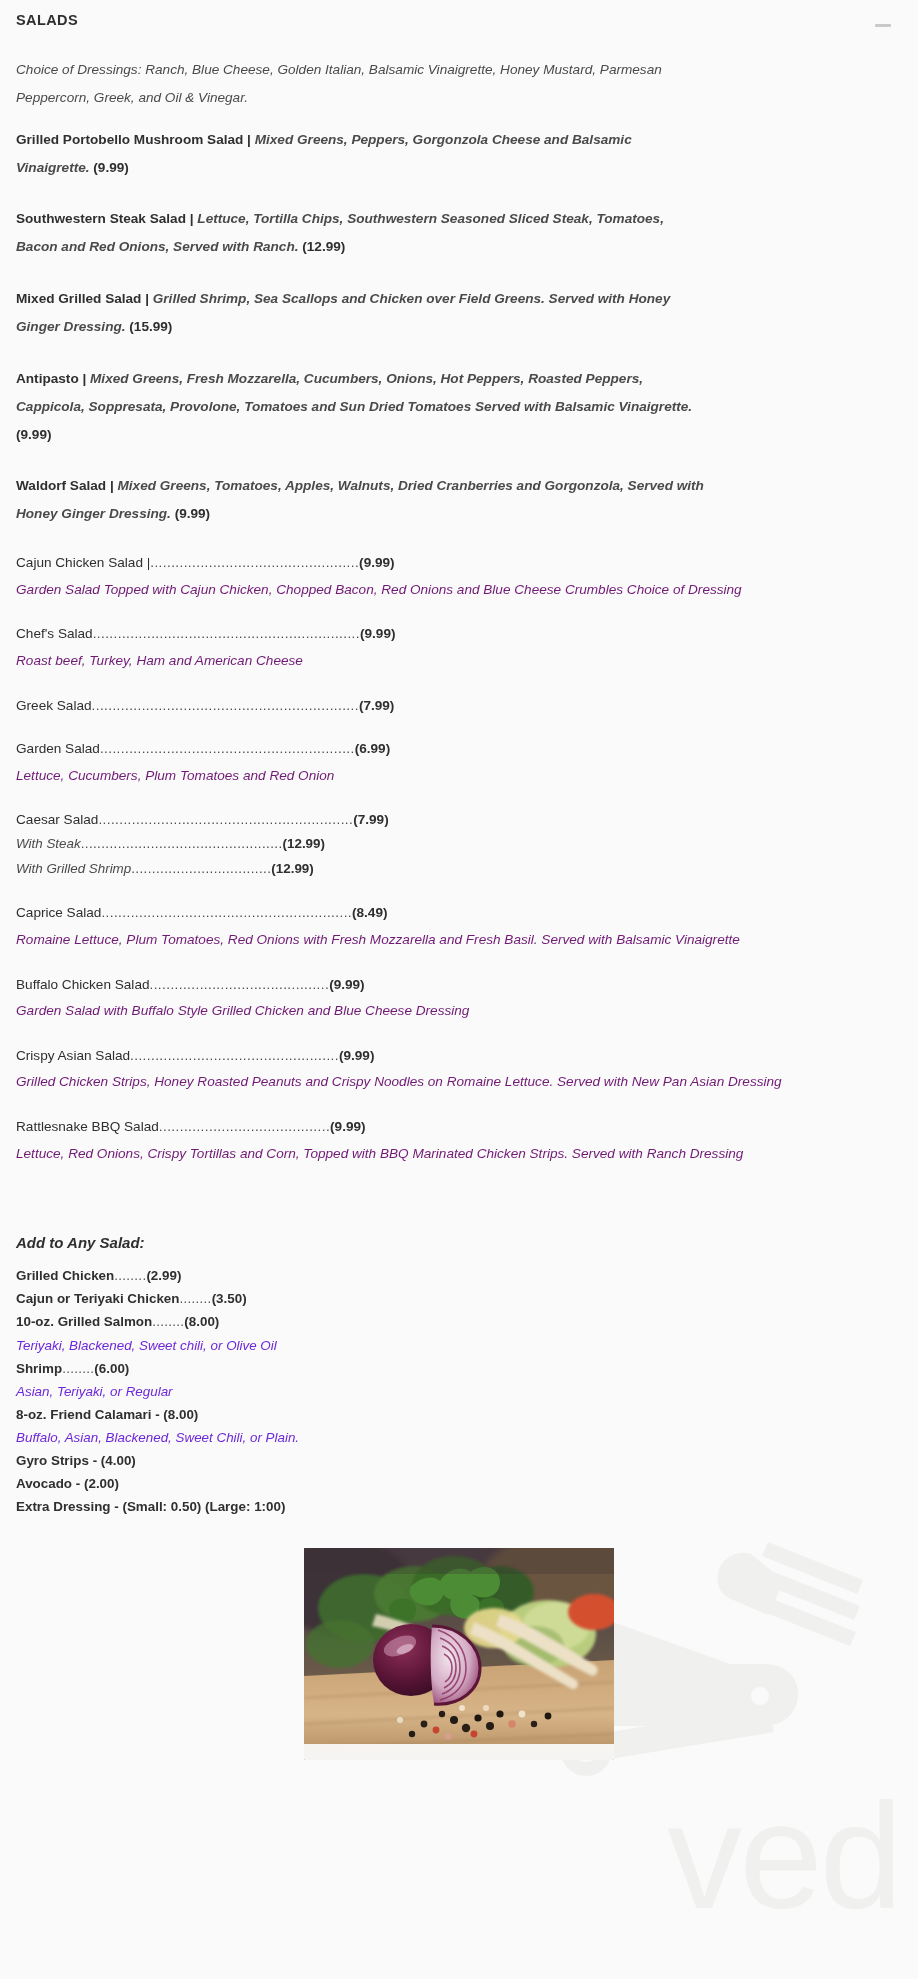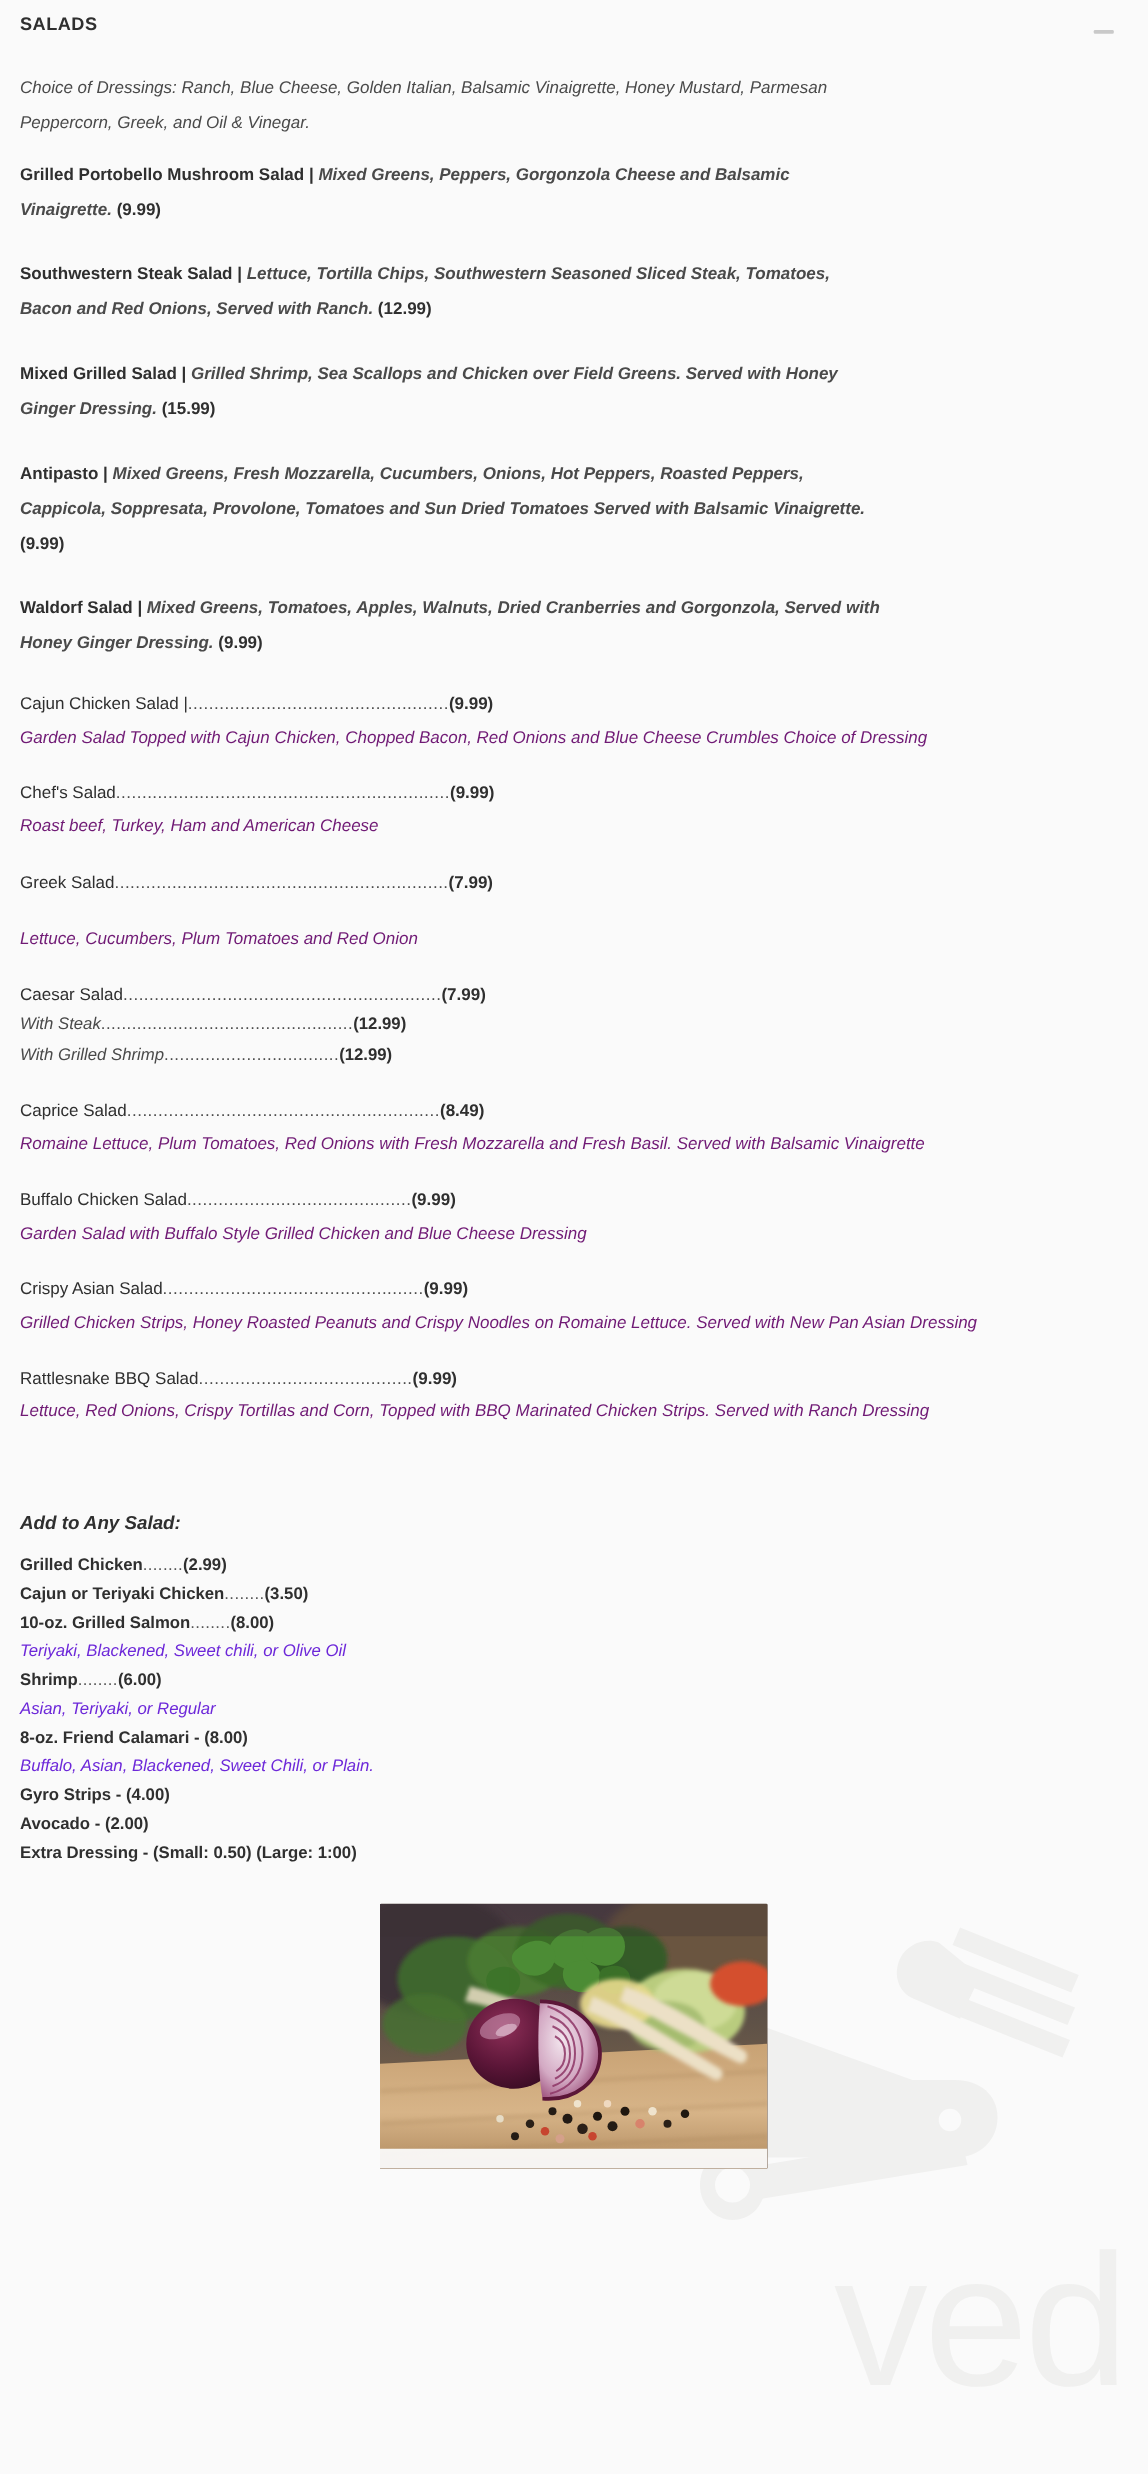"Garden" div.dot-line { html: none -> <div><span>Garden Salad</span><span>.............................................................</span><span>(6.99)</span></div> }
